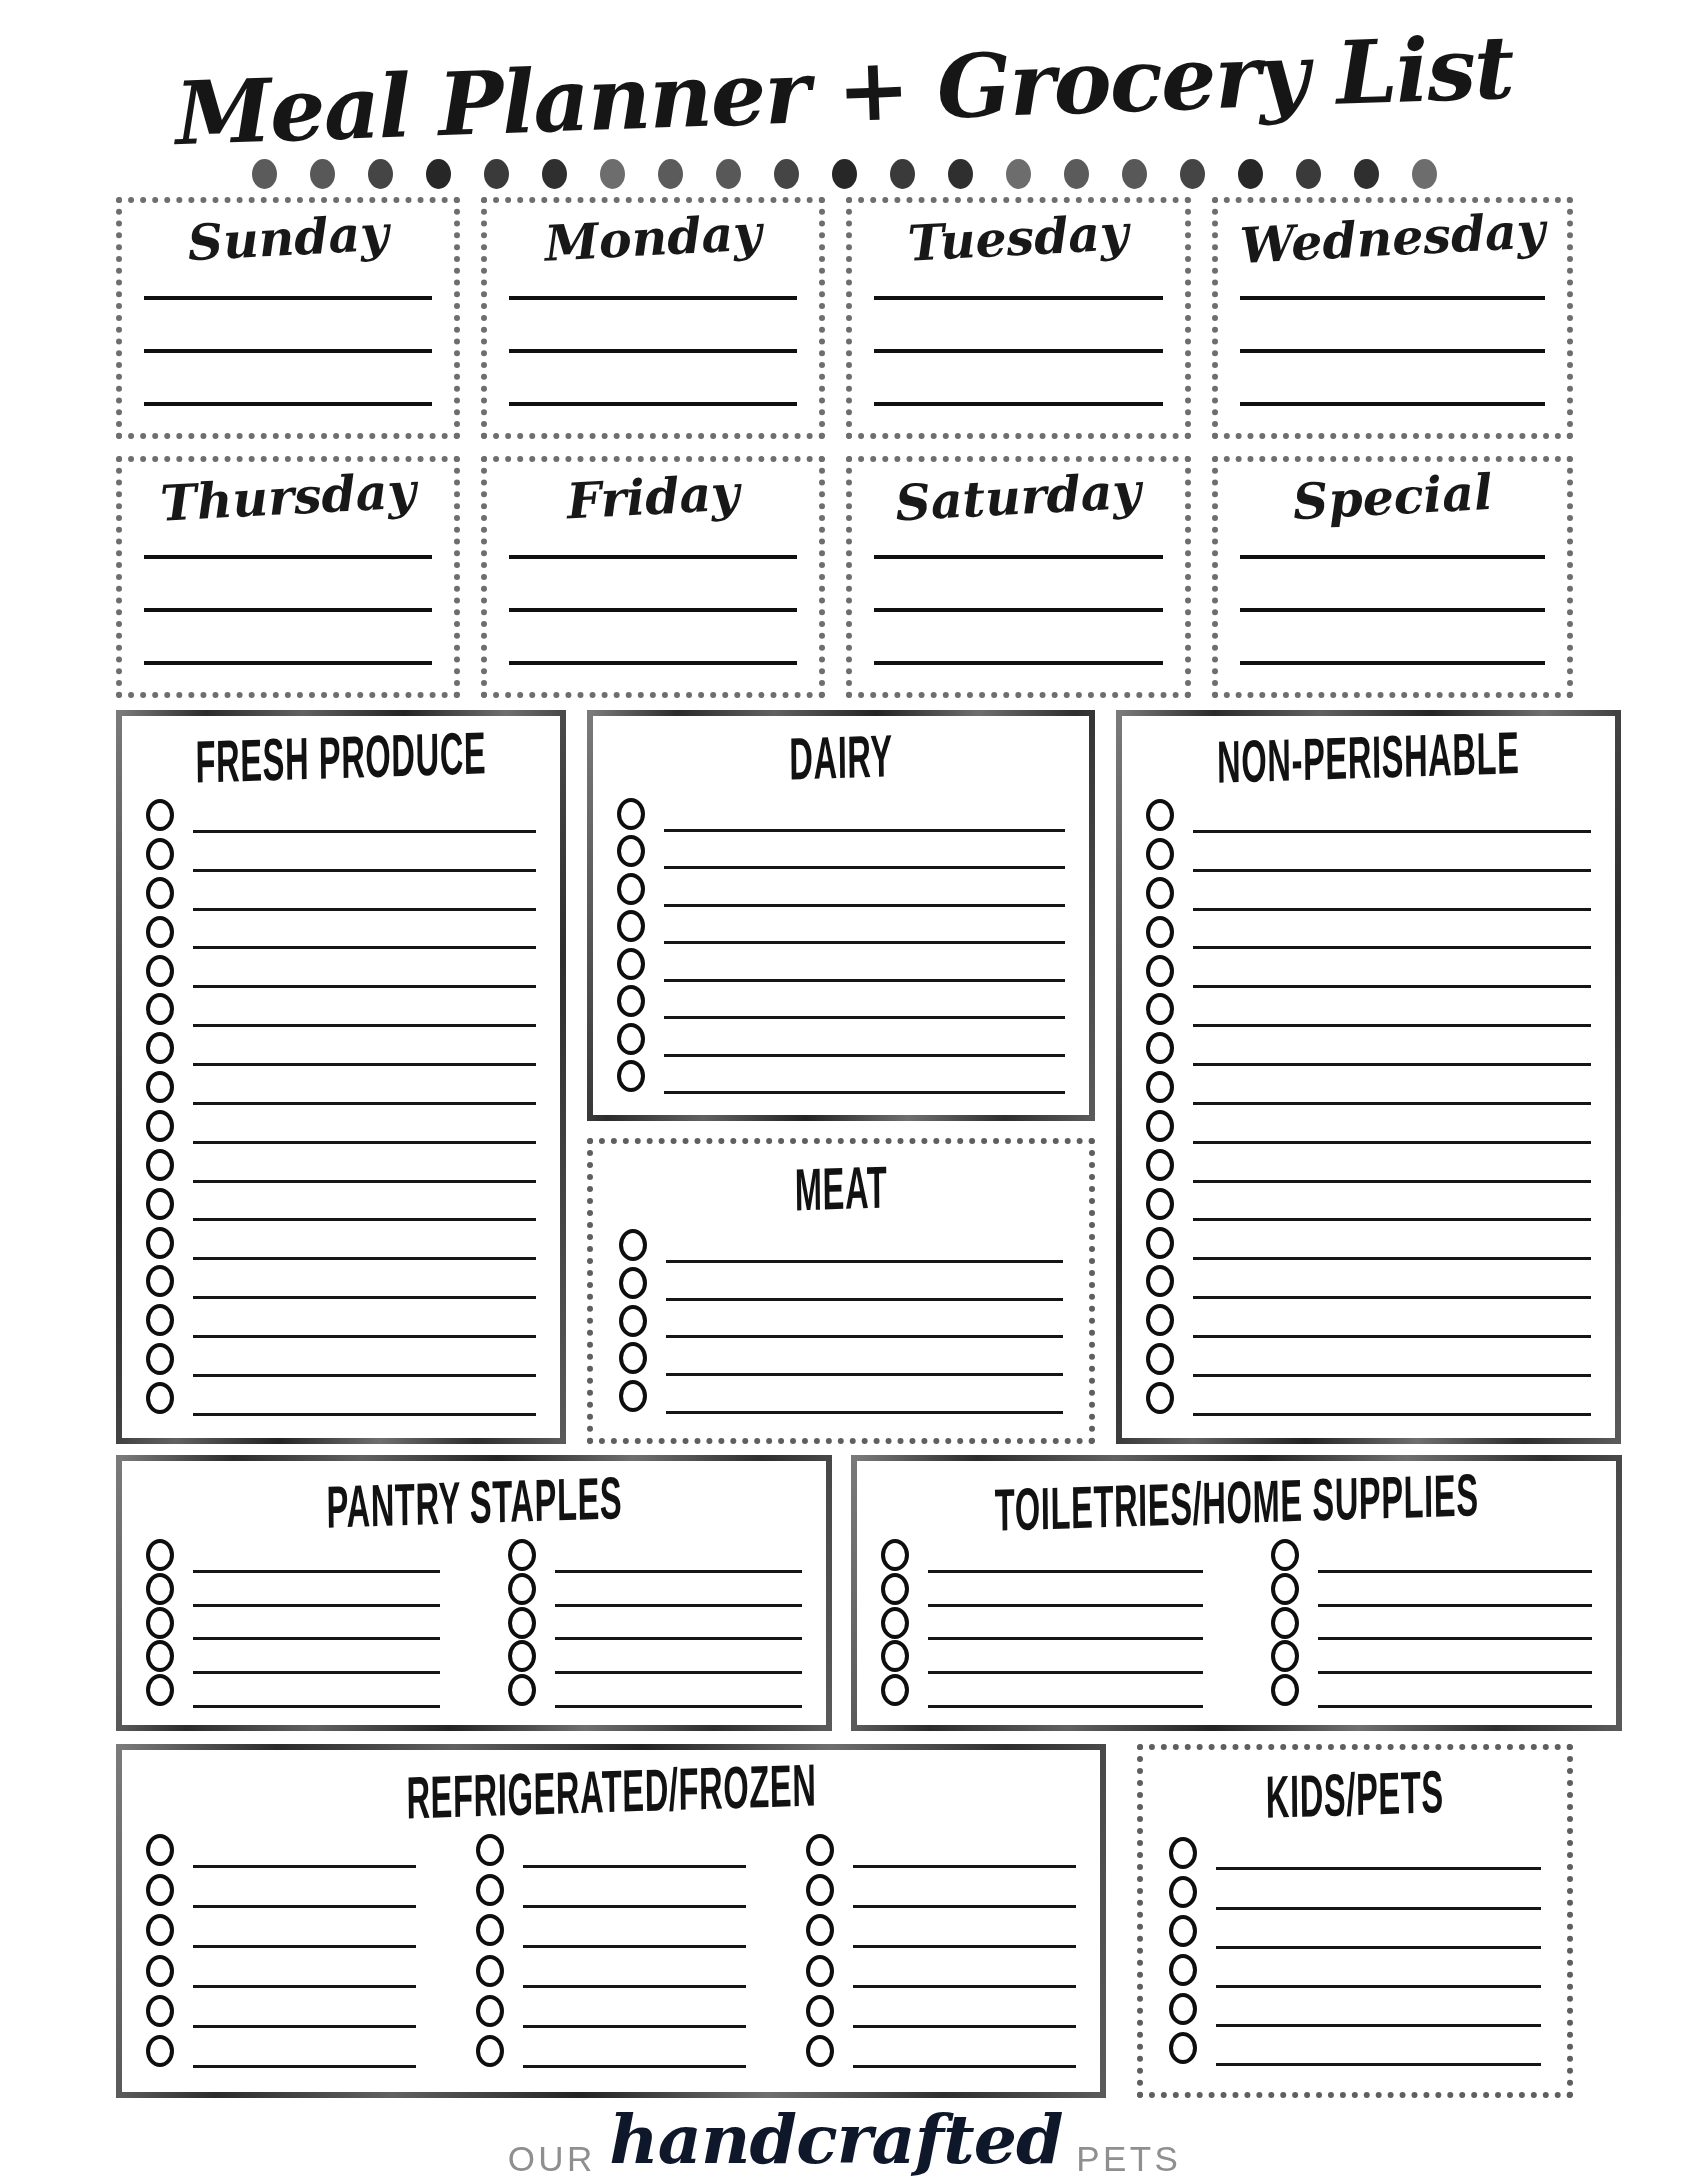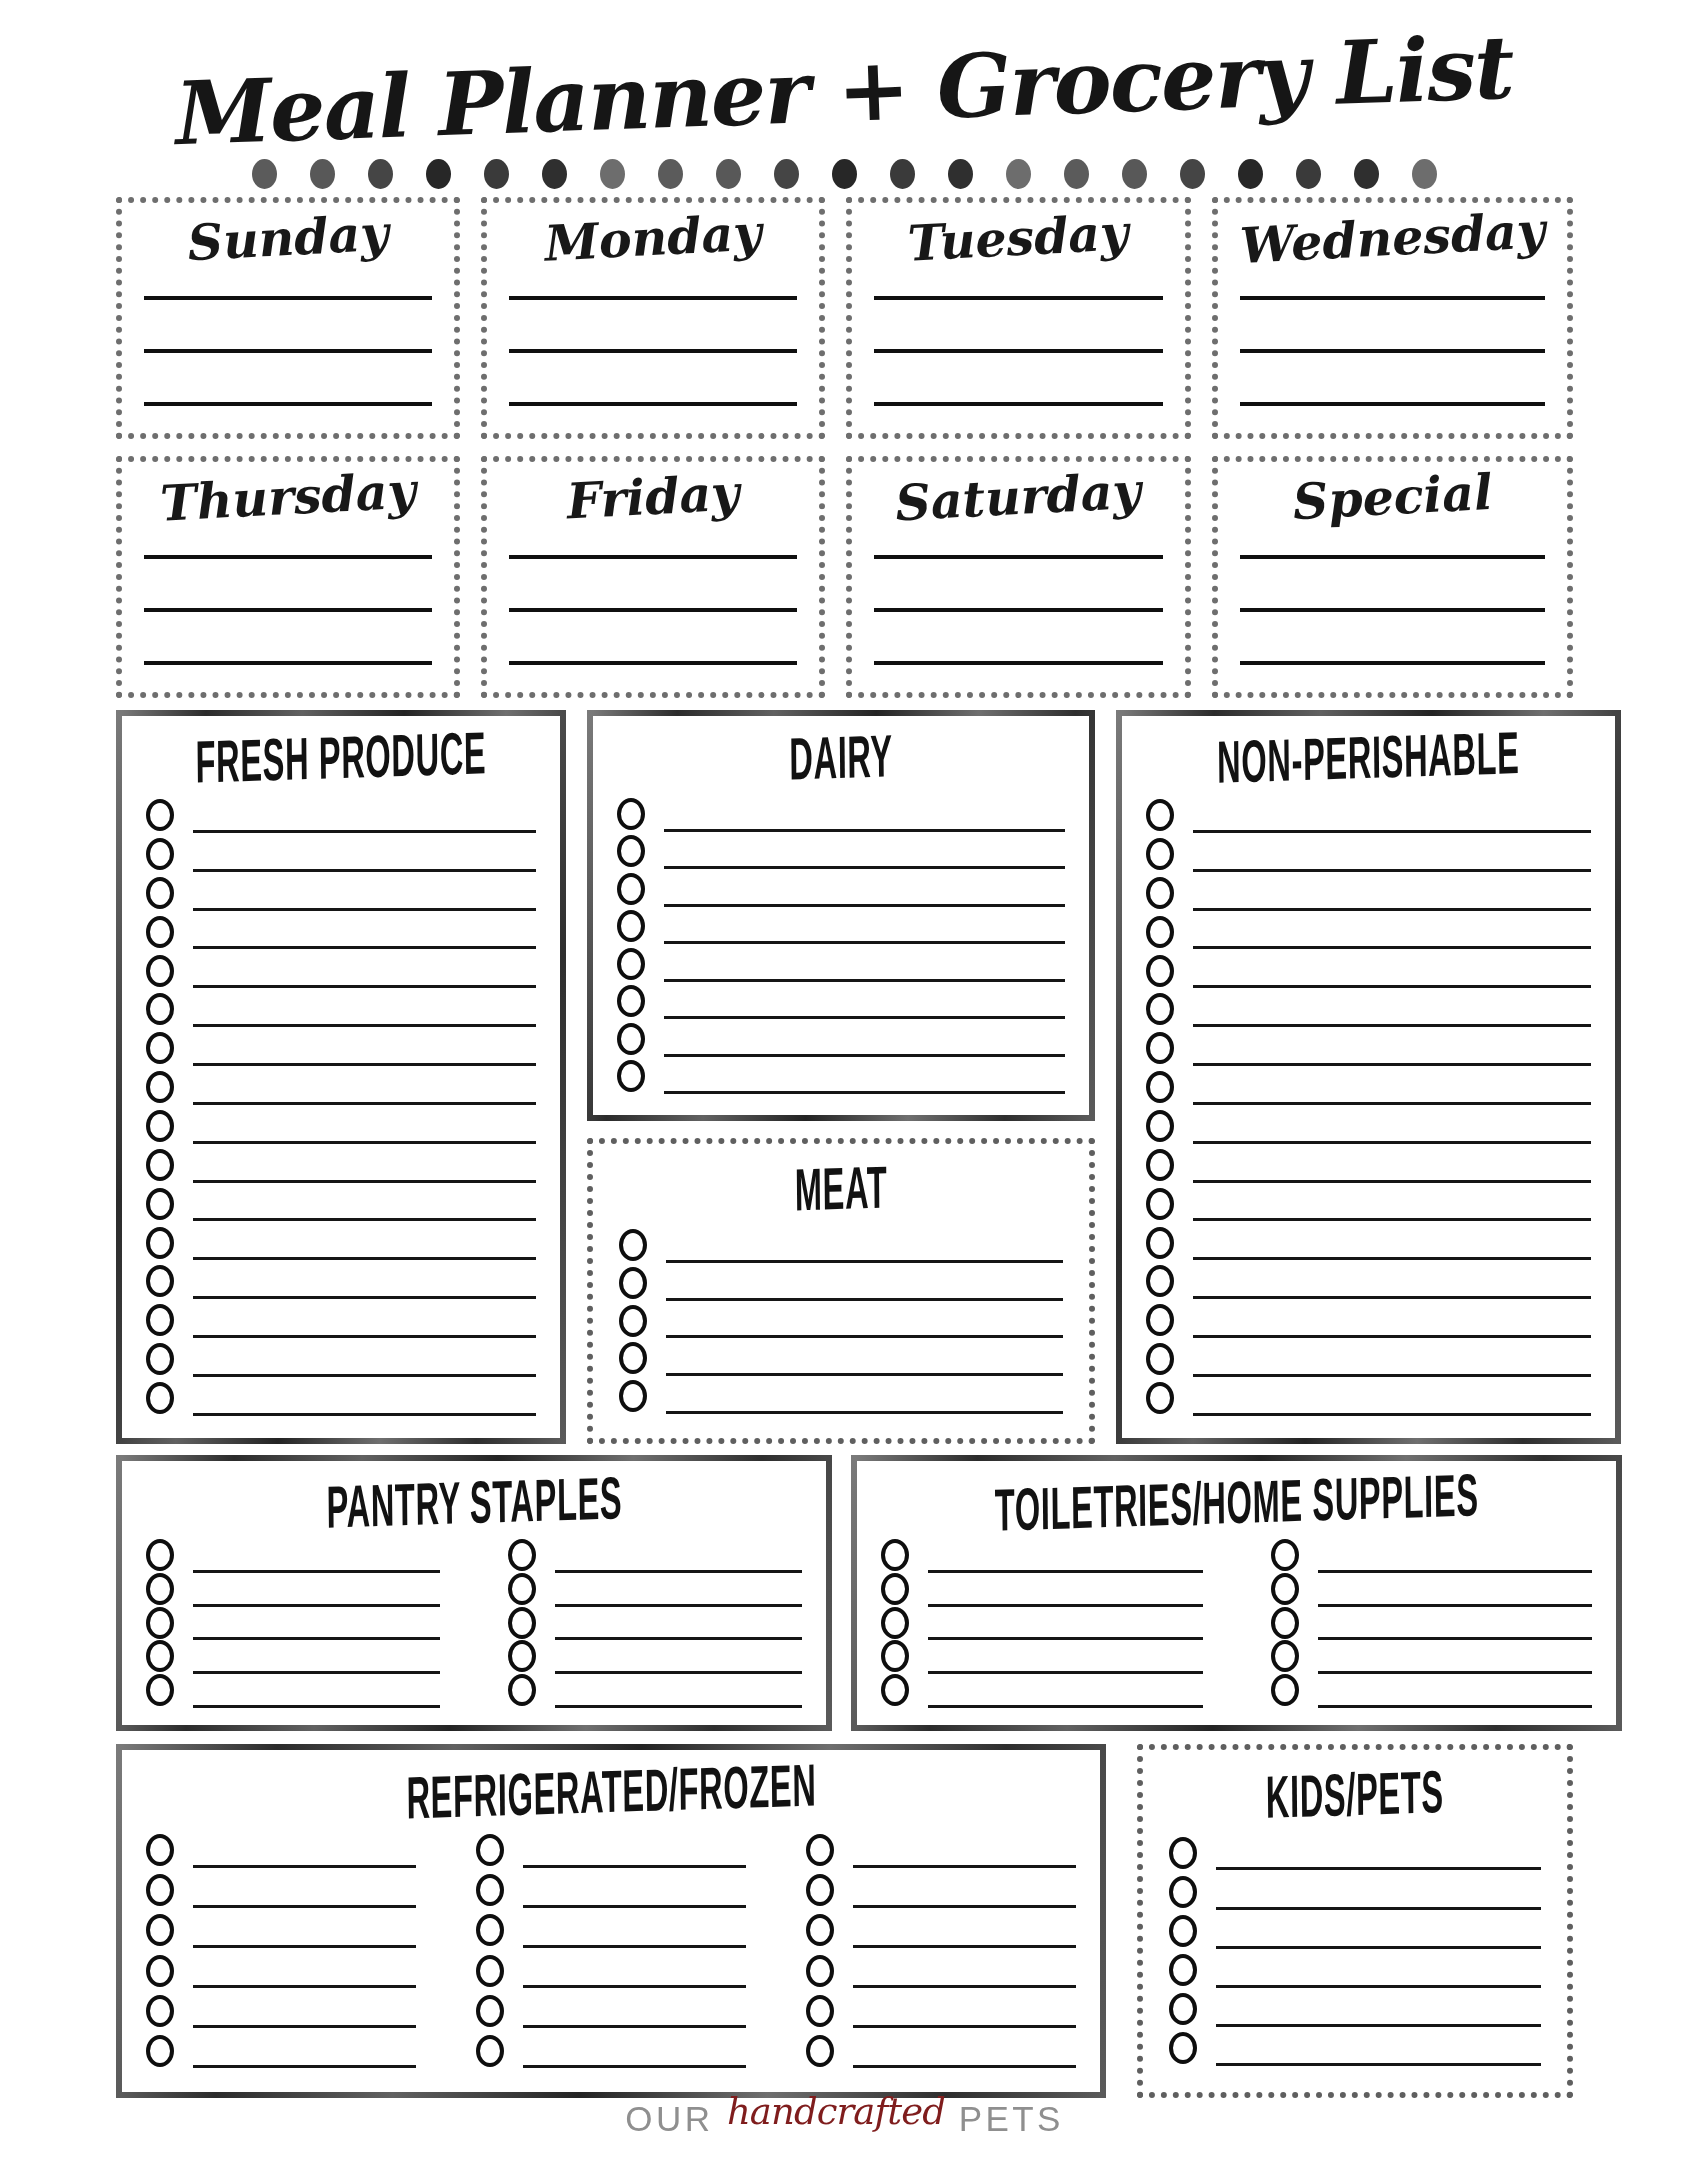"OUR" .footer { align-items: flex-start -> flex-end; margin-top: 1px -> 8px }
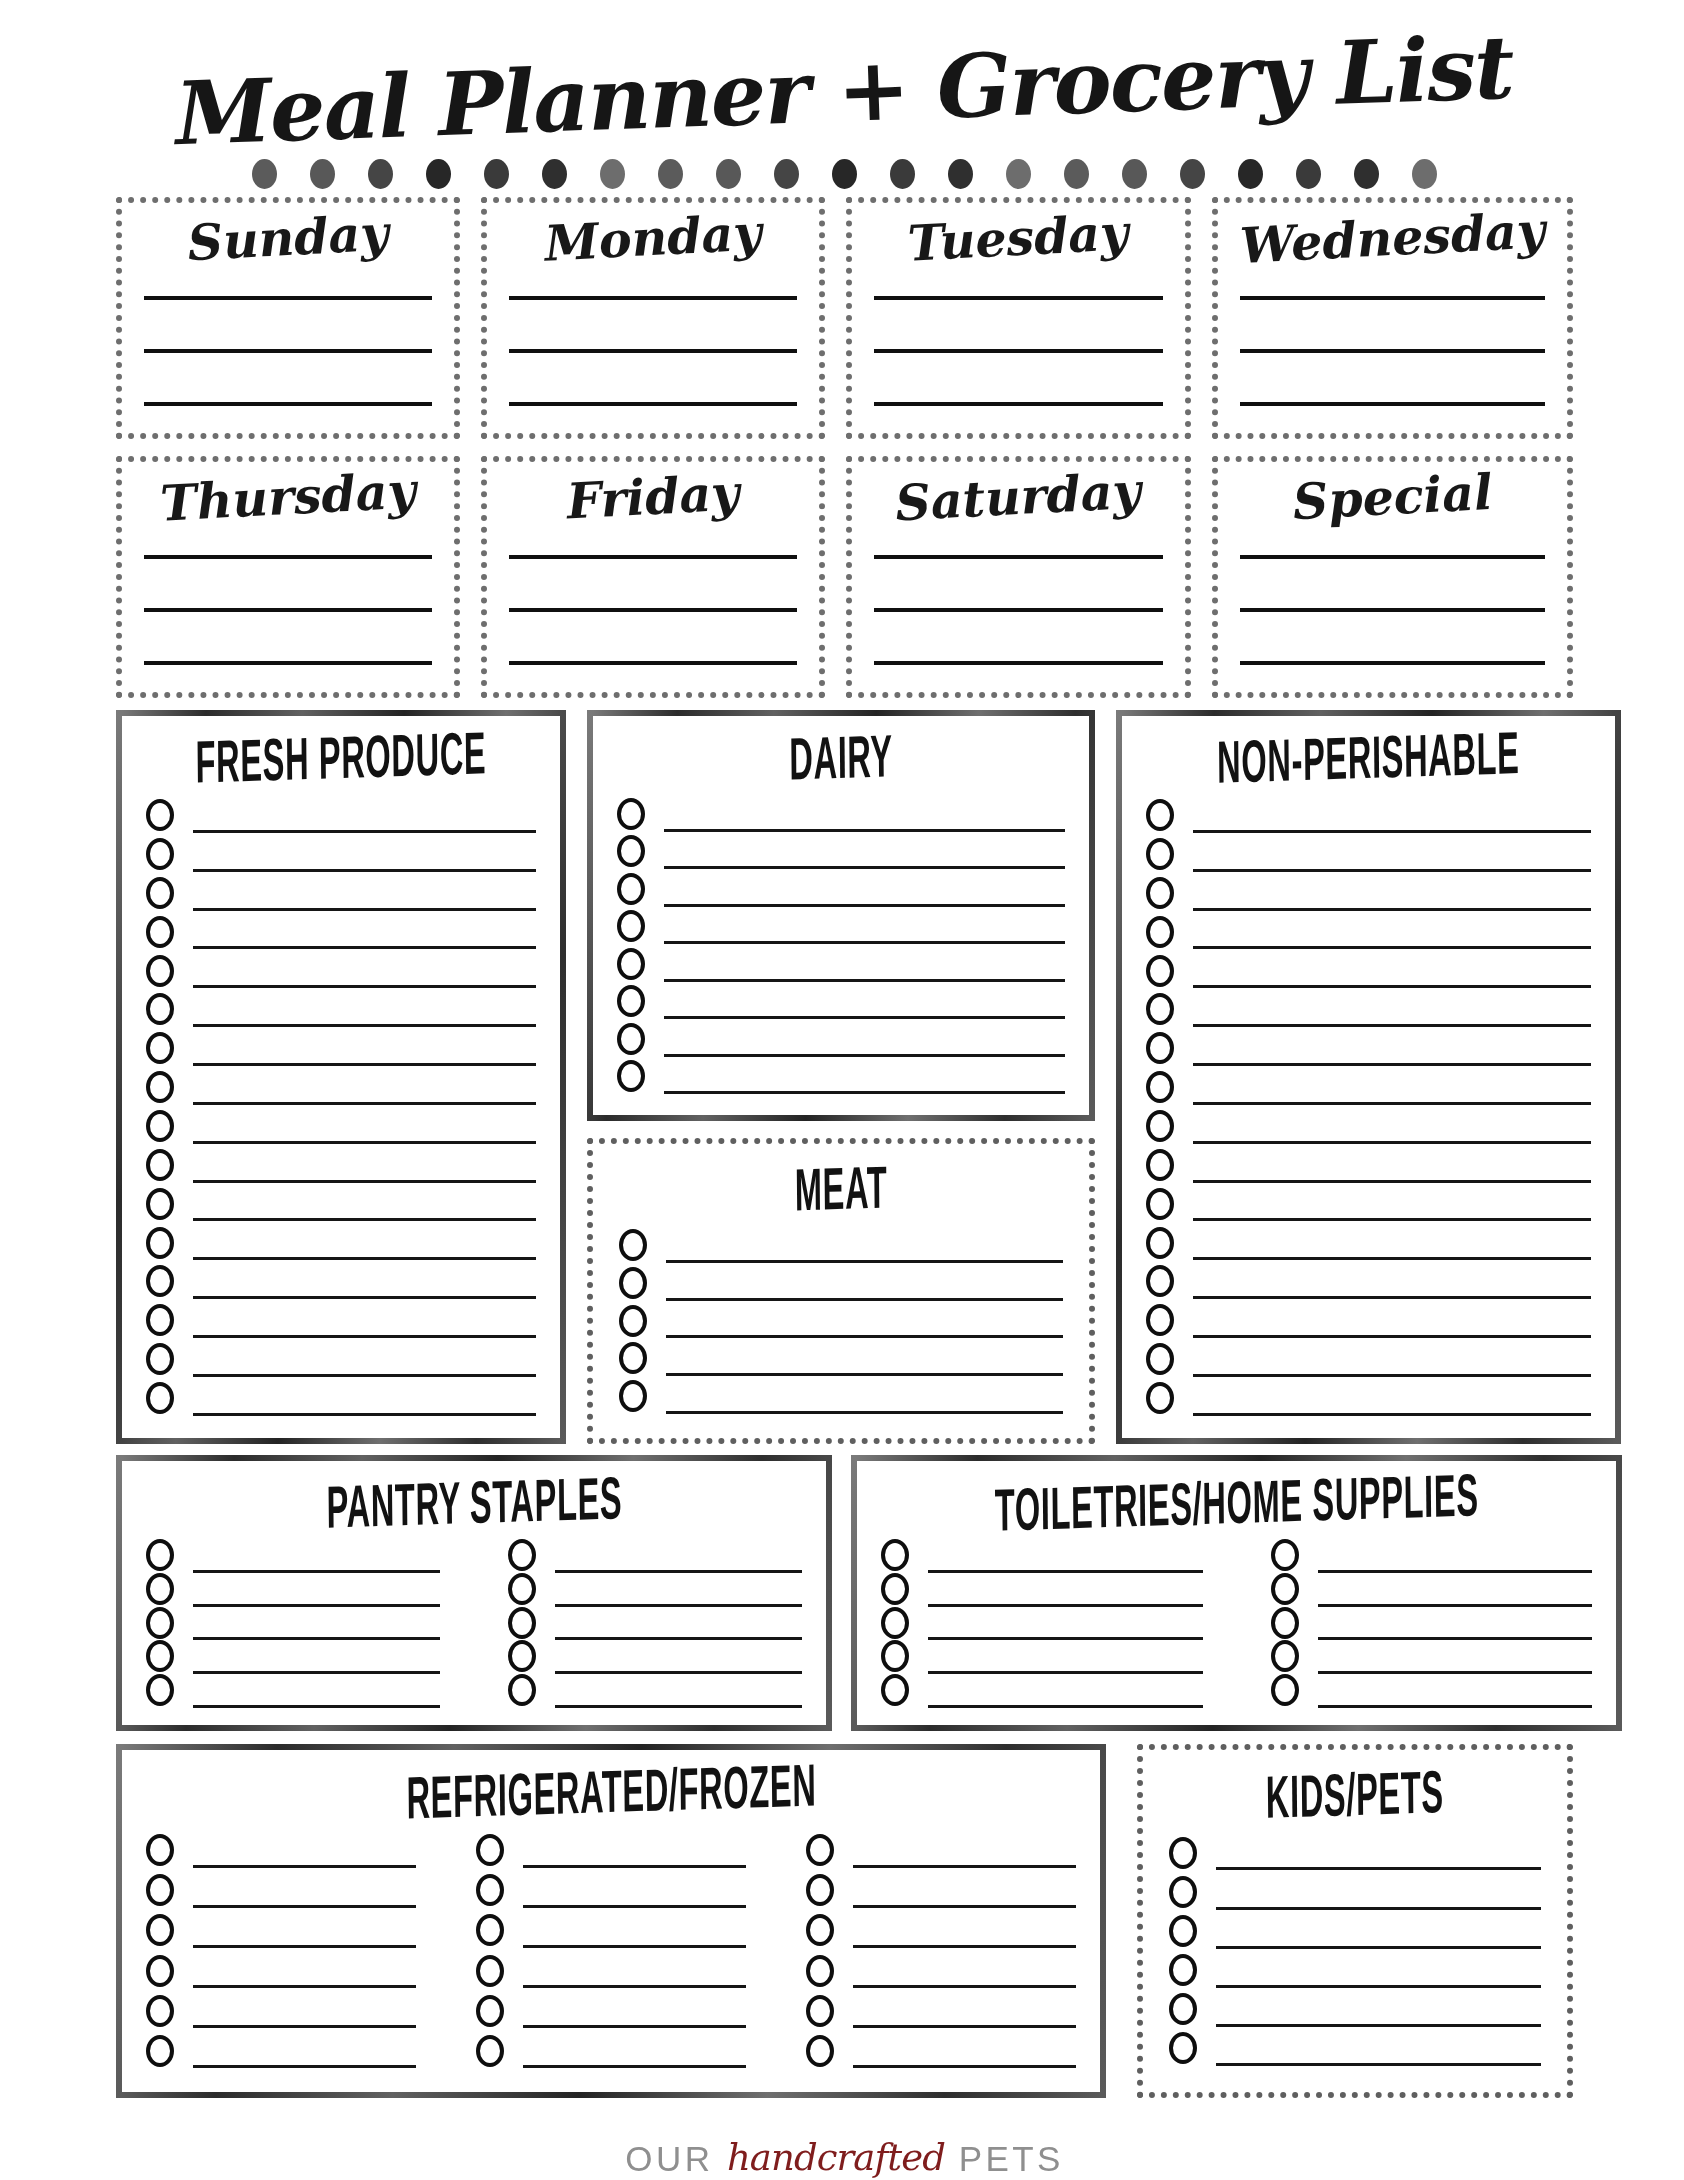"handcrafted" .brand-script { color: #7f1d1d -> #0f172a; font-size: 37px -> 68px; font-weight: 400 -> 700 }
